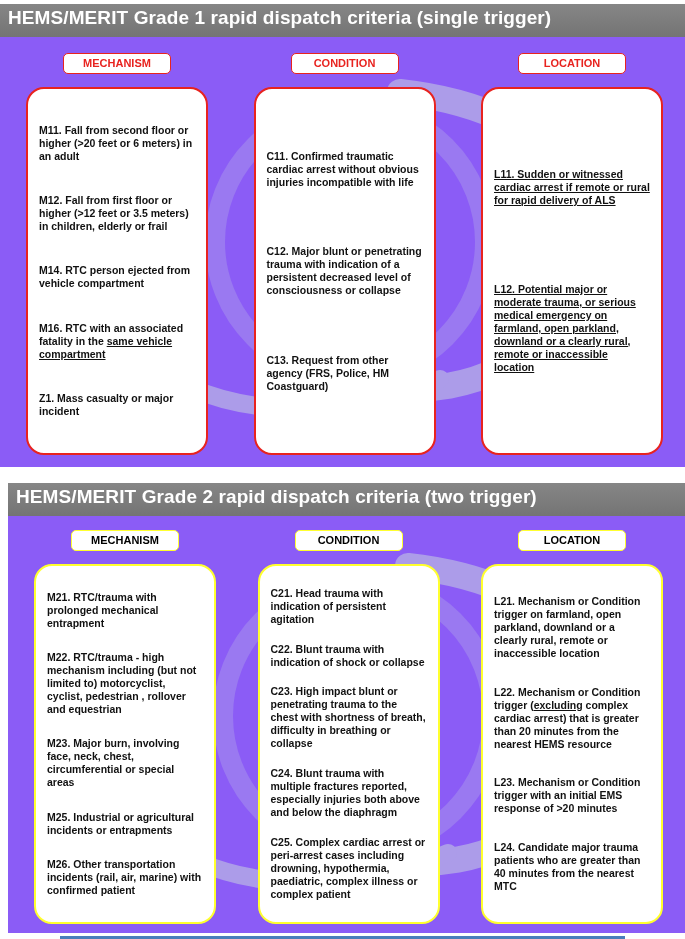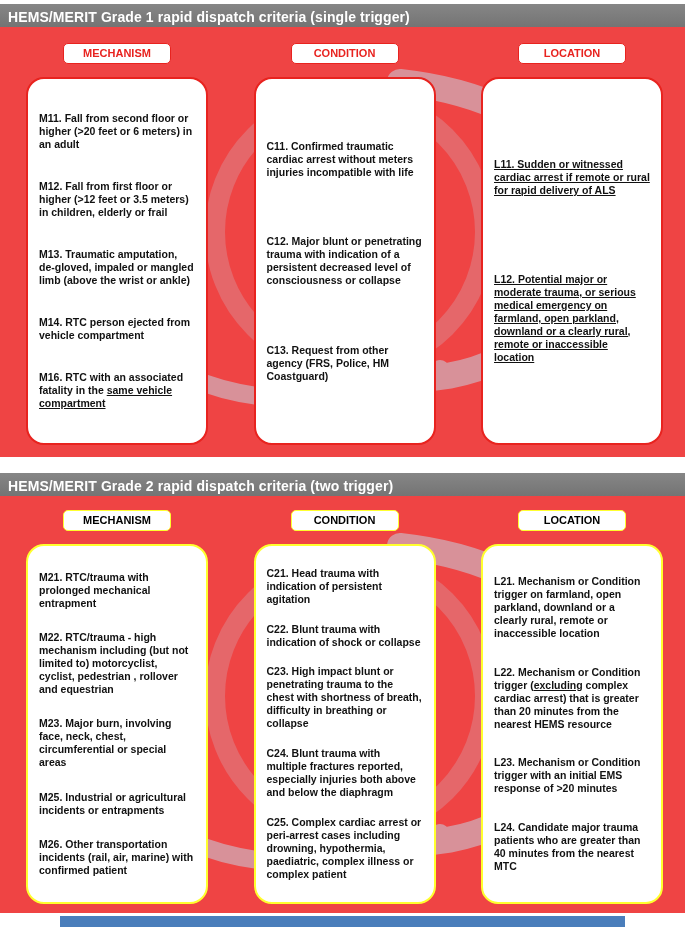"HEMS/MERIT Grade 1 rapid dispatch" .panel-title { font-size: 14px -> 19px; height: 23px -> 33px }
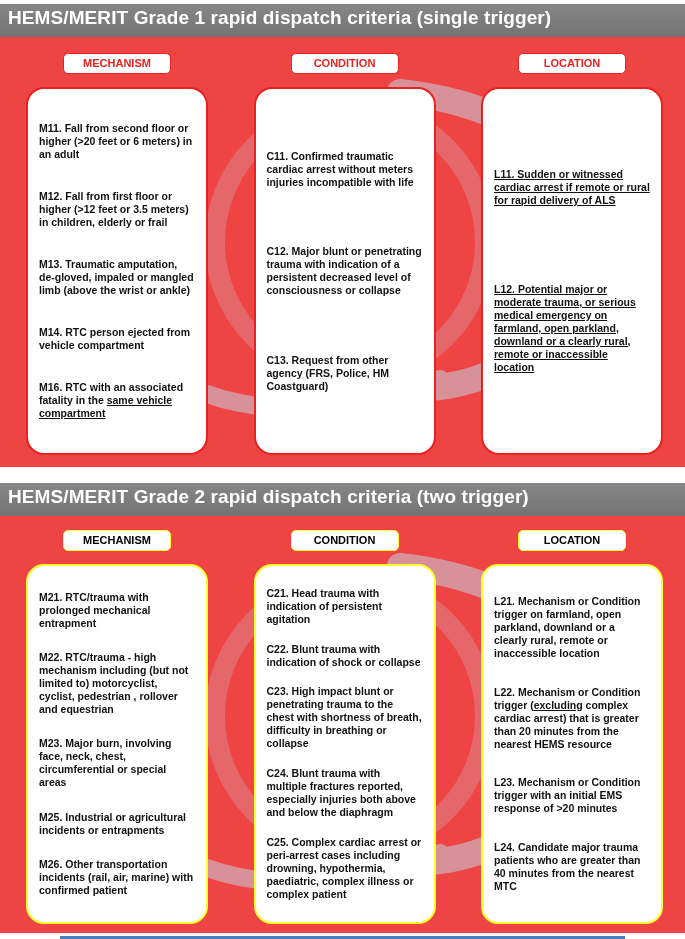"MECHANISM" .panel-body { background: #ef4444 -> #8b5cf6 }
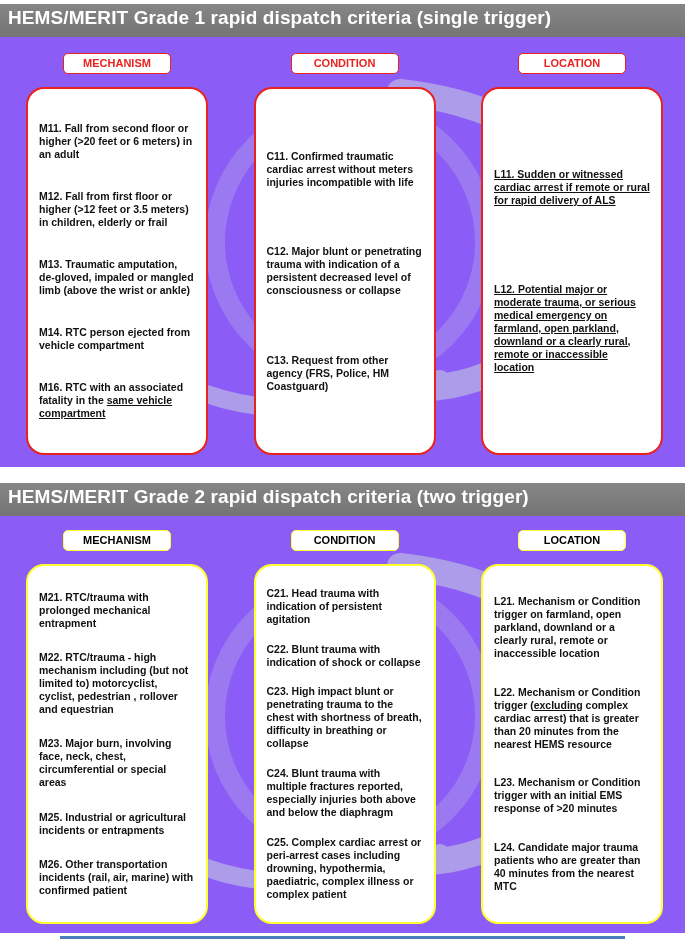"C11. Confirmed traumatic cardiac arrest" p.item { text: meters -> obvious }
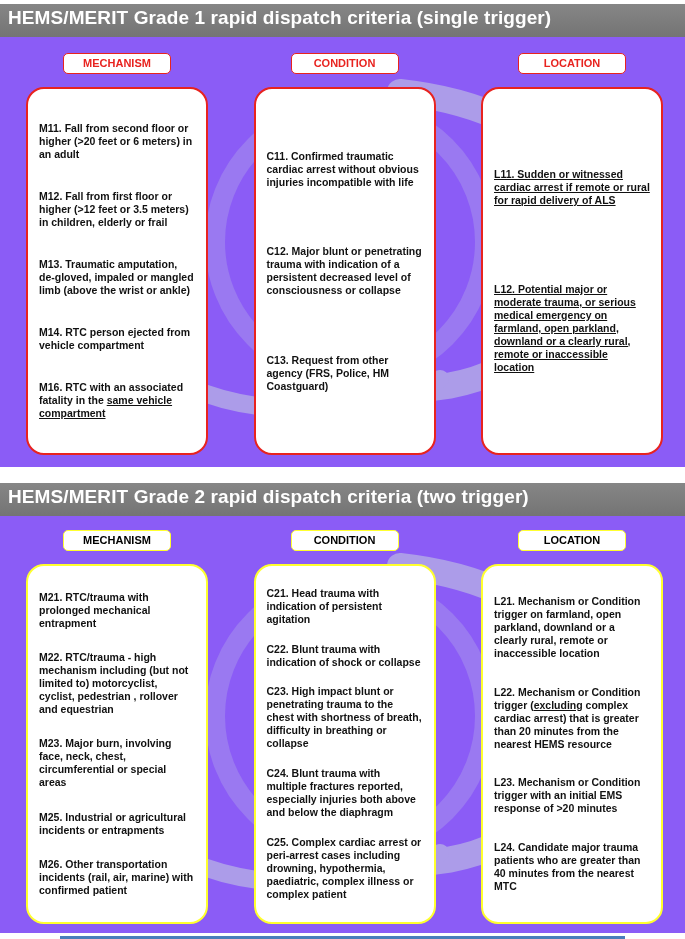"M13. Traumatic amputation, de-gloved," p.item { html: <p>M13. Traumatic amputation, de-gloved, impaled or mangled limb (above the wrist or ankle)</p> -> none }
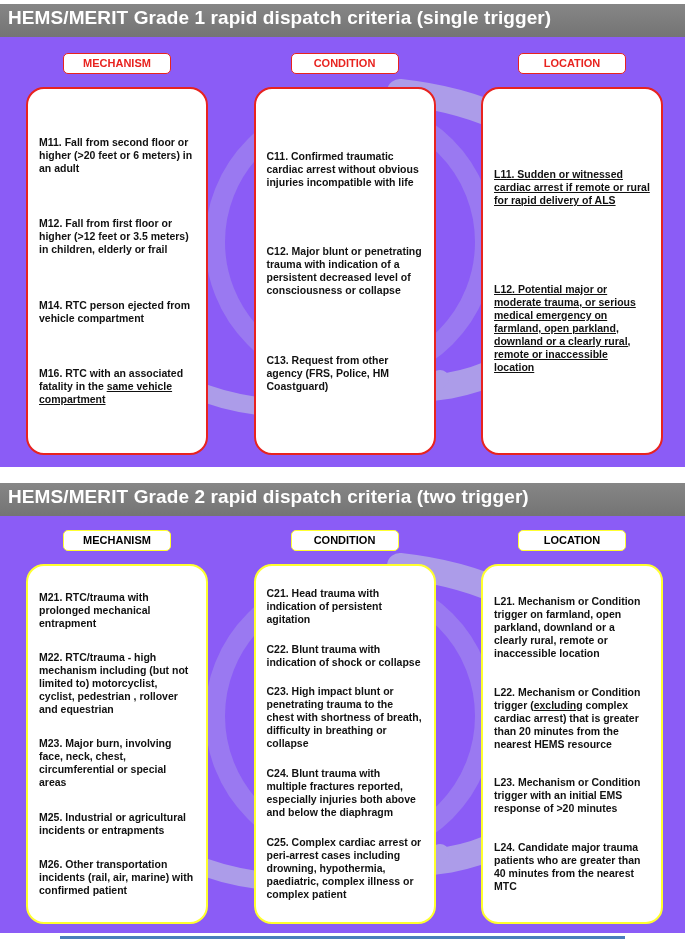"Z1. Mass casualty or major" p.item { html: none -> <p>Z1. Mass casualty or major incident</p> }
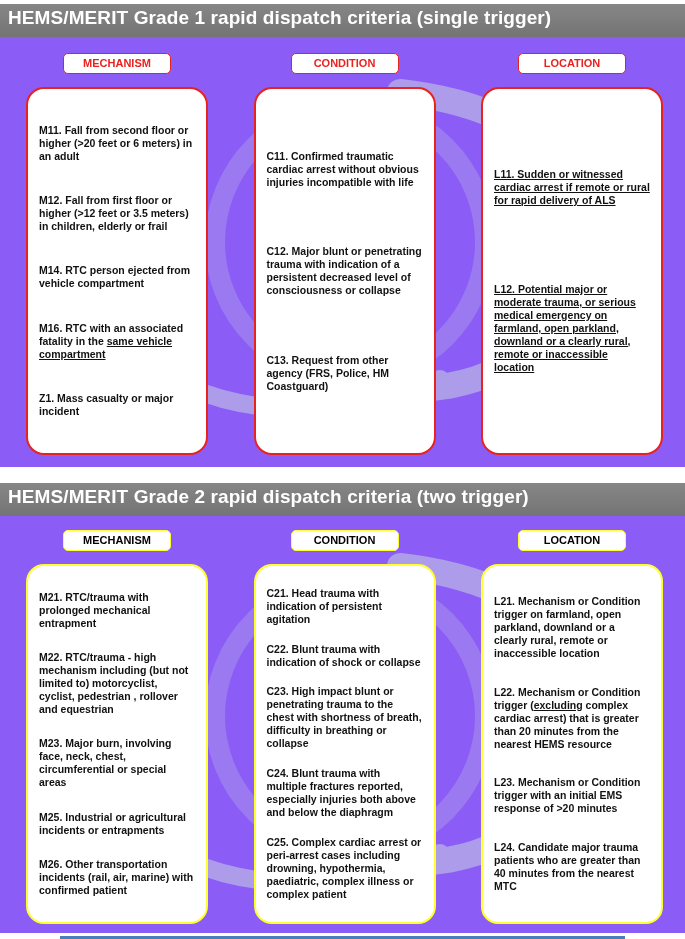"HEMS/MERIT Grade 2 rapid dispatch" .panel2 { padding-left: none -> 8px }
